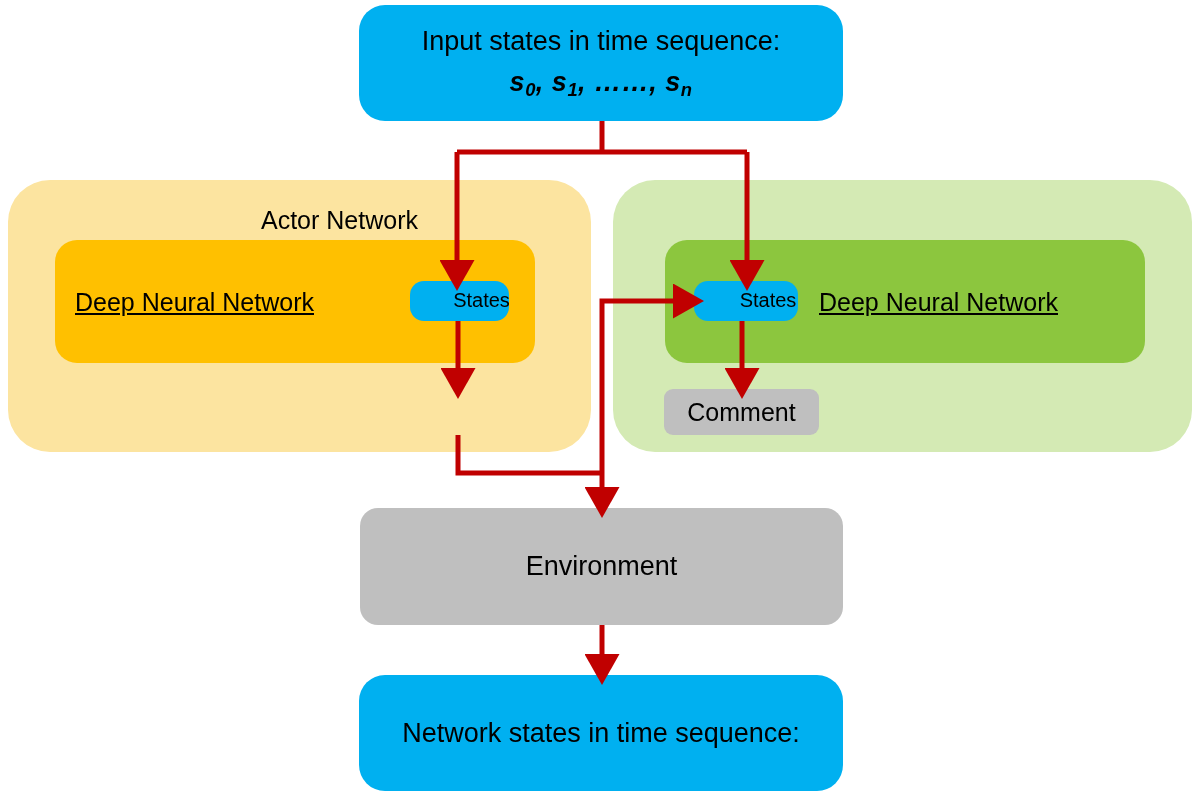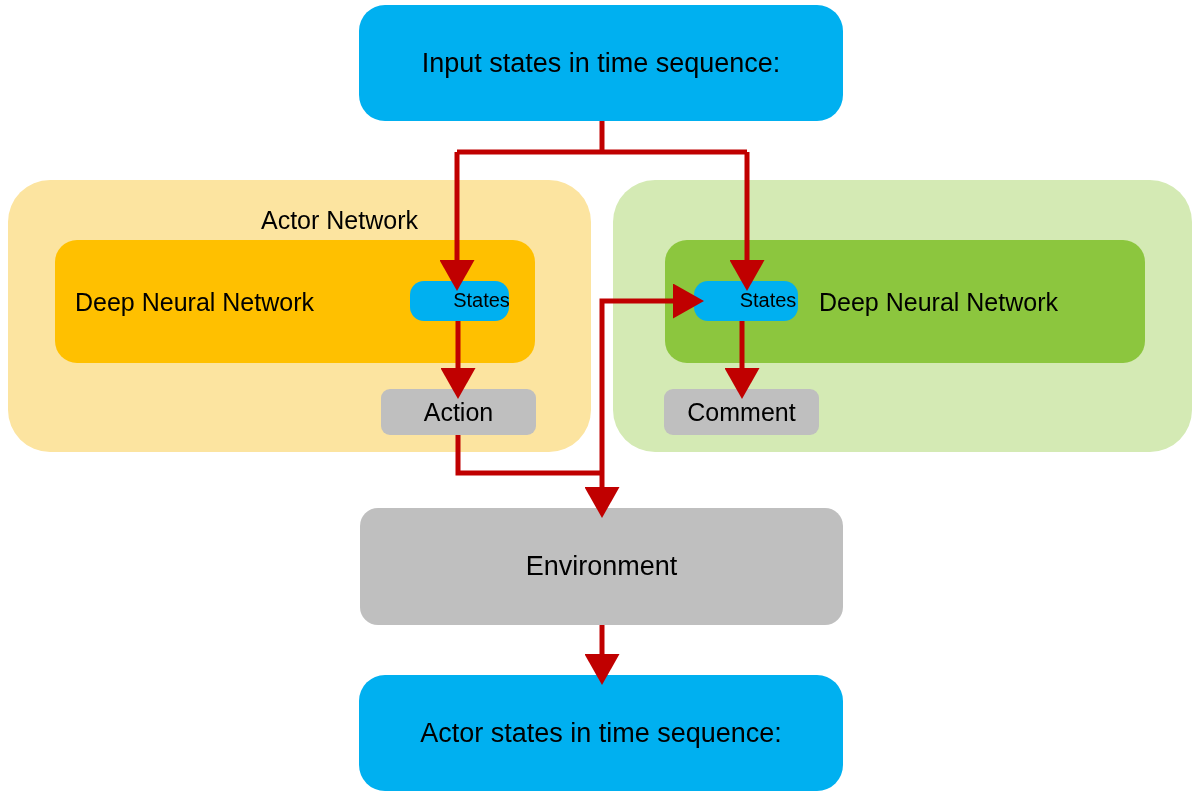"s0, s1, ……, sn" div.line2 { html: none -> <div><span>s<sub>0</sub></span><span>,&nbsp;</span><span>s<sub>1</sub></span><span>,&nbsp;</span><span>……</span><span>,&nbsp;</span><span>s<sub>n</sub></span></div> }
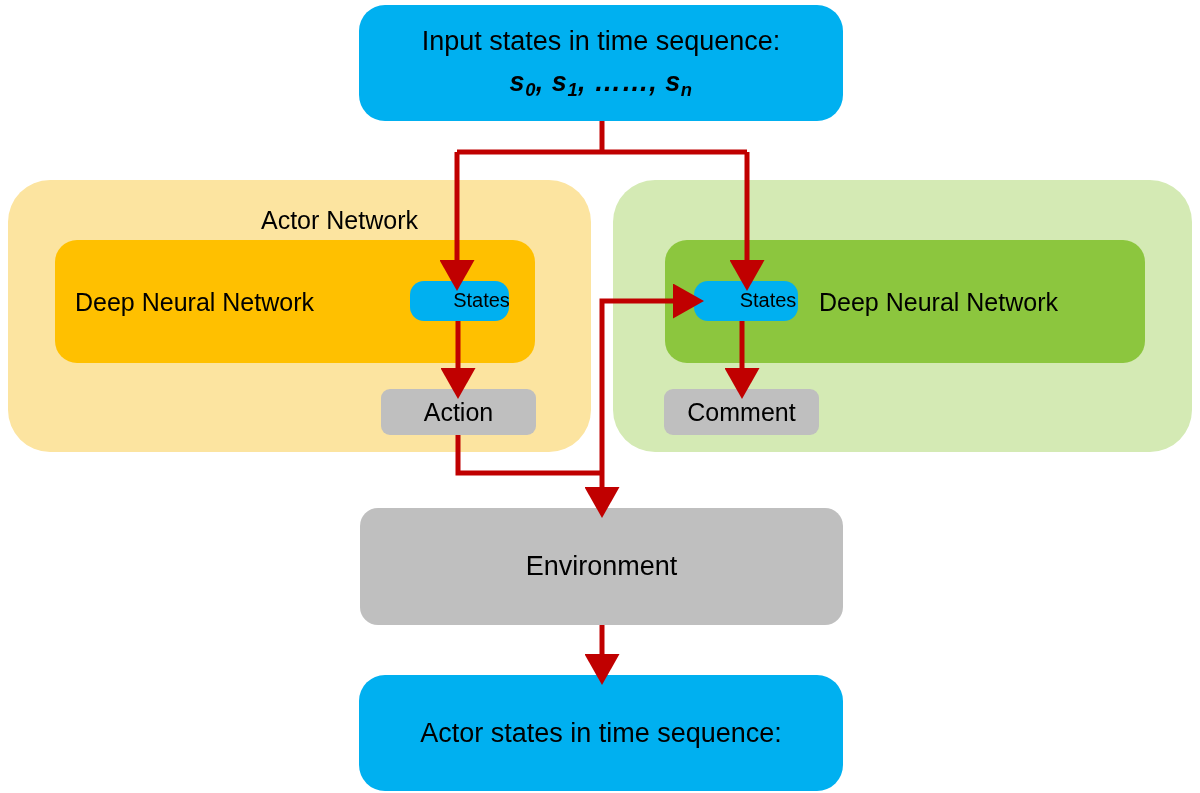"Deep Neural Network" .dnn-label { text-decoration: none -> underline }
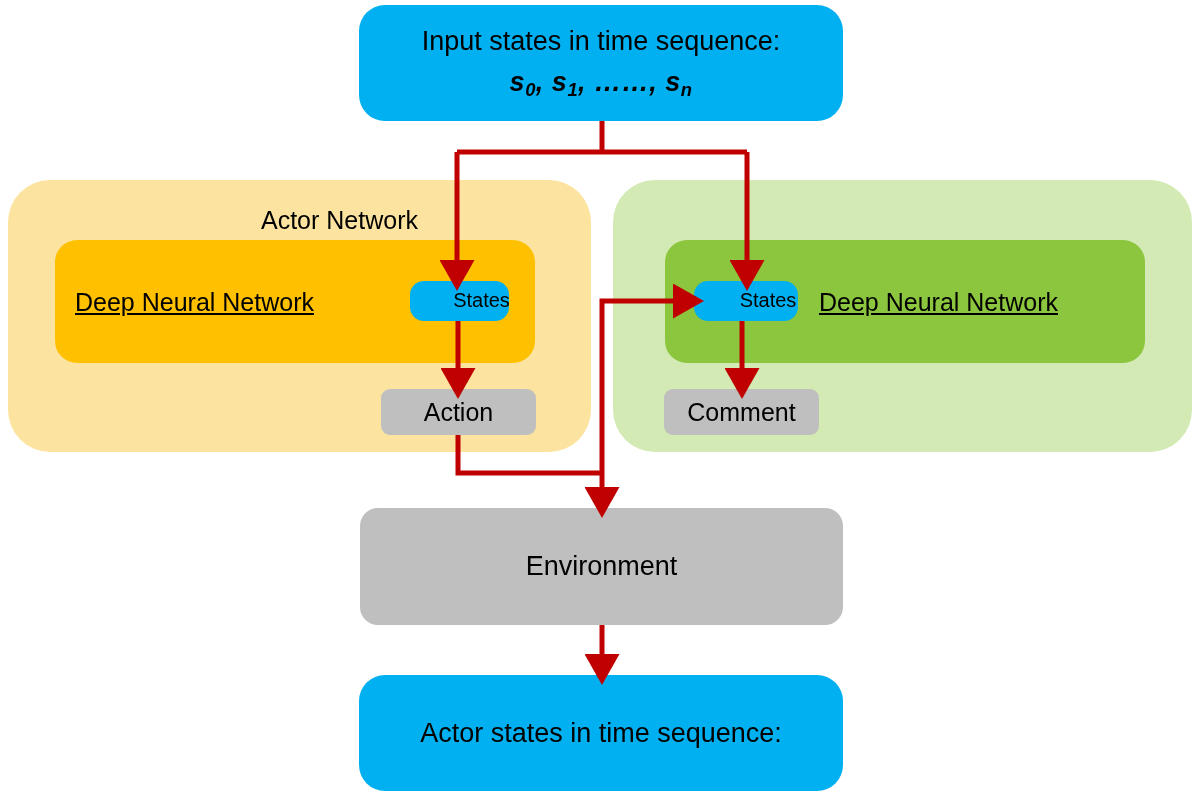"Action" div.box { html: <div>Action</div> -> none }
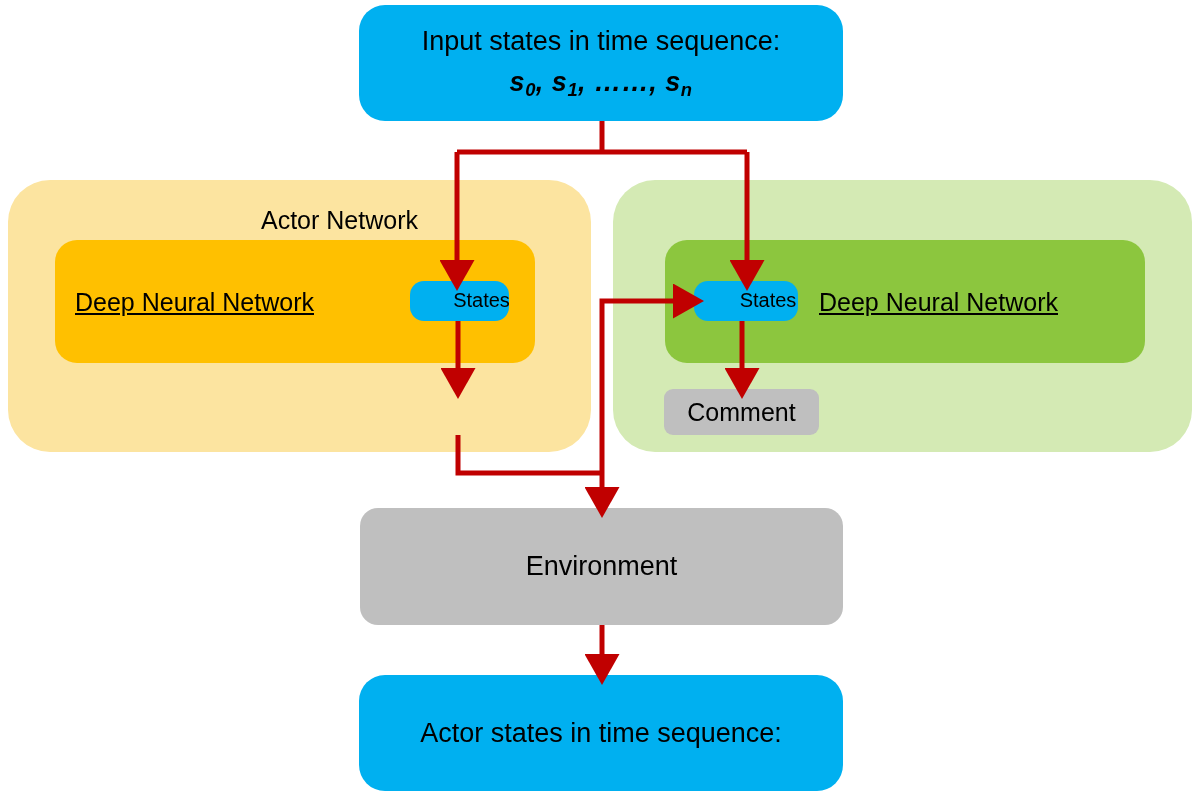"Actor states in time sequence:" div { text: Actor -> Network }
